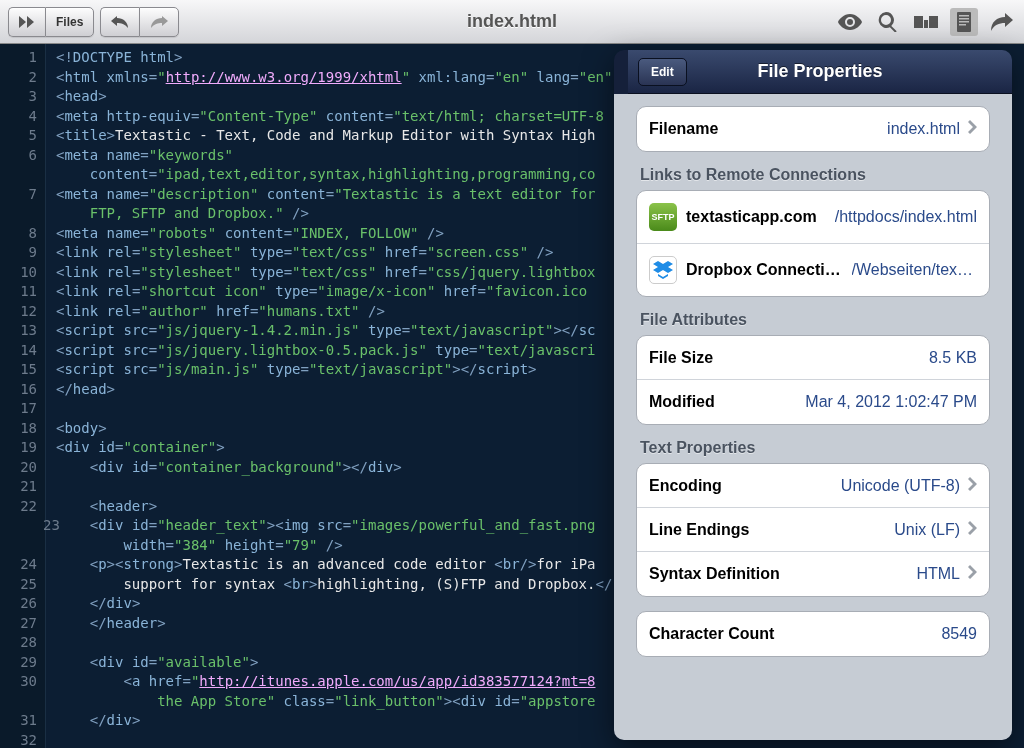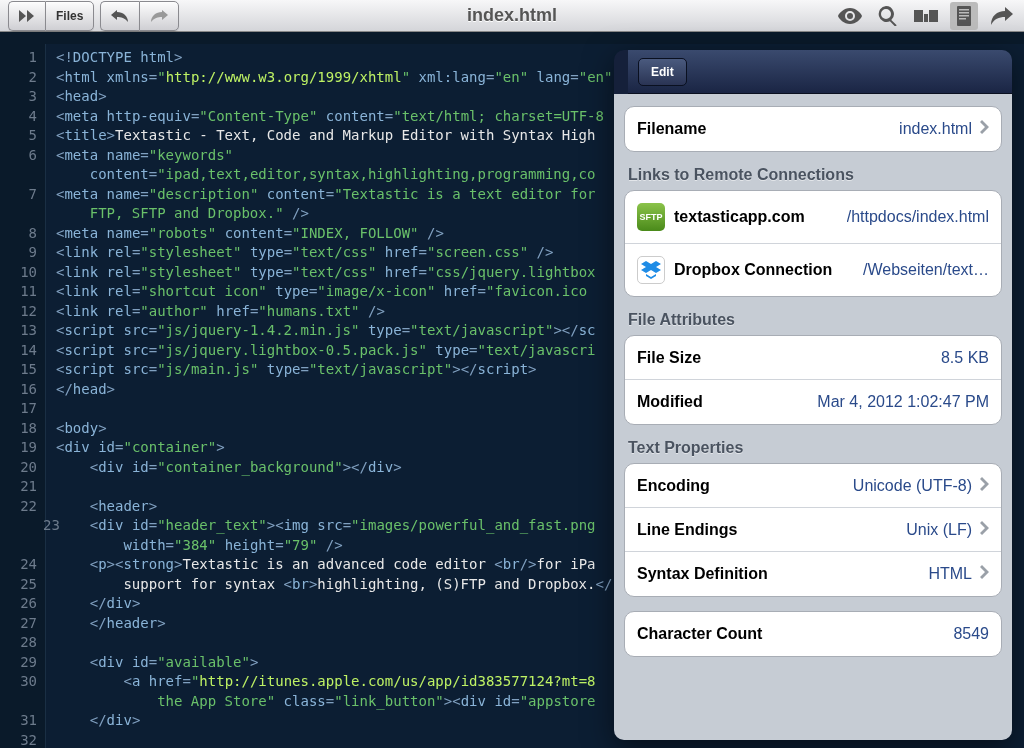"Files" .toolbar { height: 32px -> 44px }
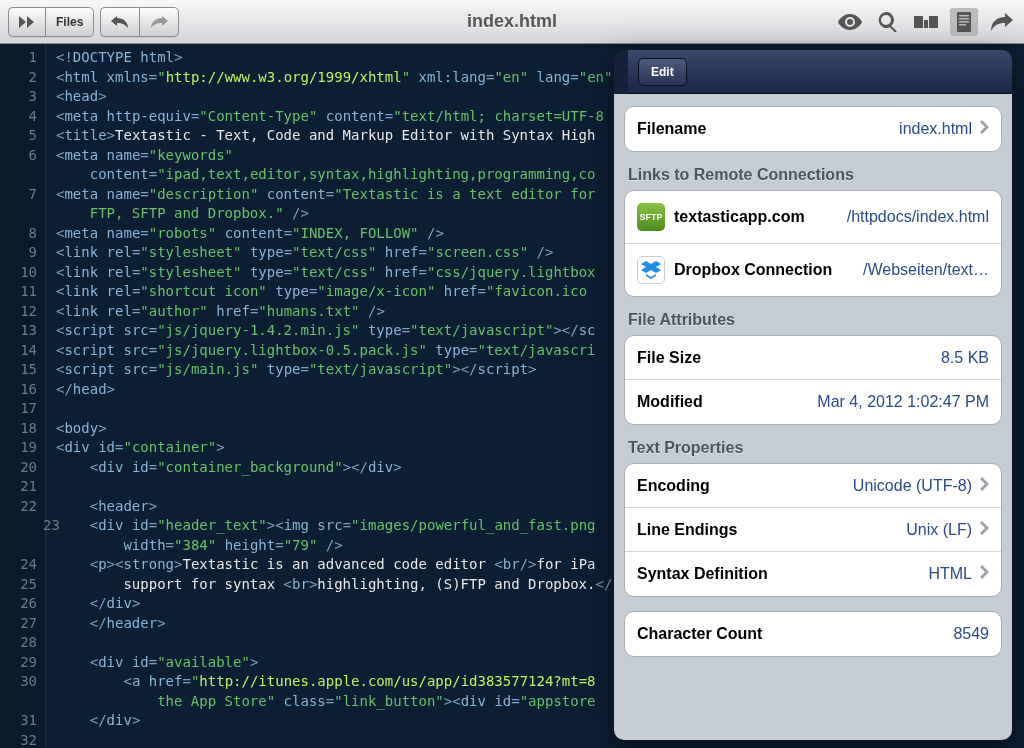"http://www.w3.org/1999/xhtml" .t-url { color: #bef264 -> #f0abfc; text-decoration: none -> underline }
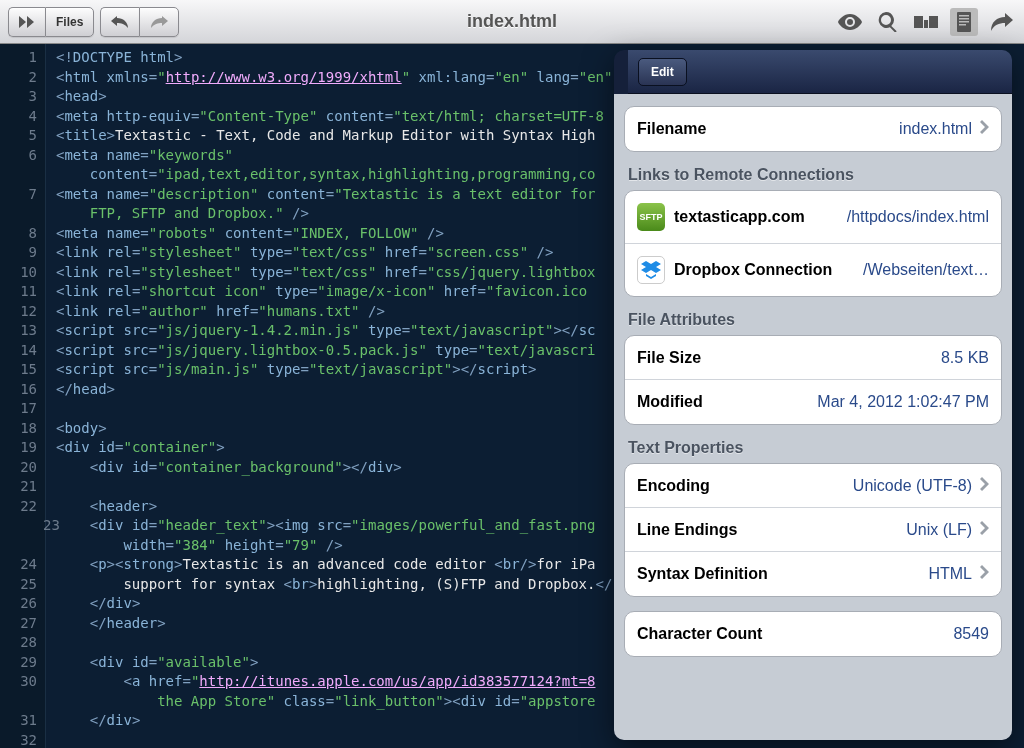"File Properties" div.pop-title { html: none -> <div>File Properties</div> }
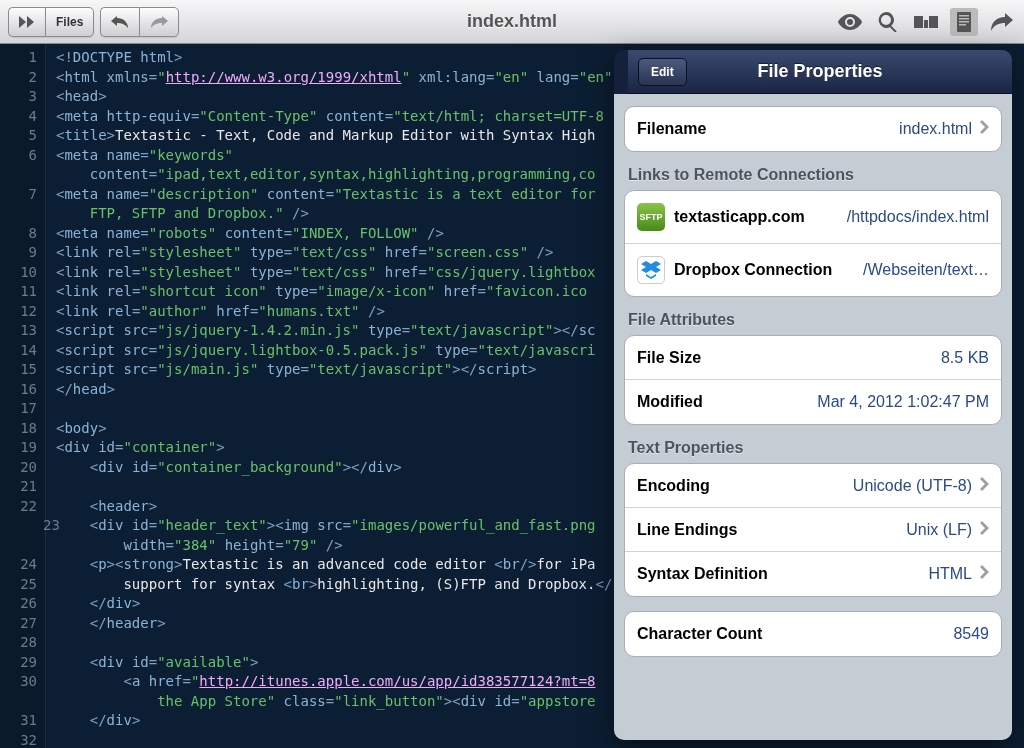"Filename" .pop-body { padding: 12px 10px -> 12px 22px }
